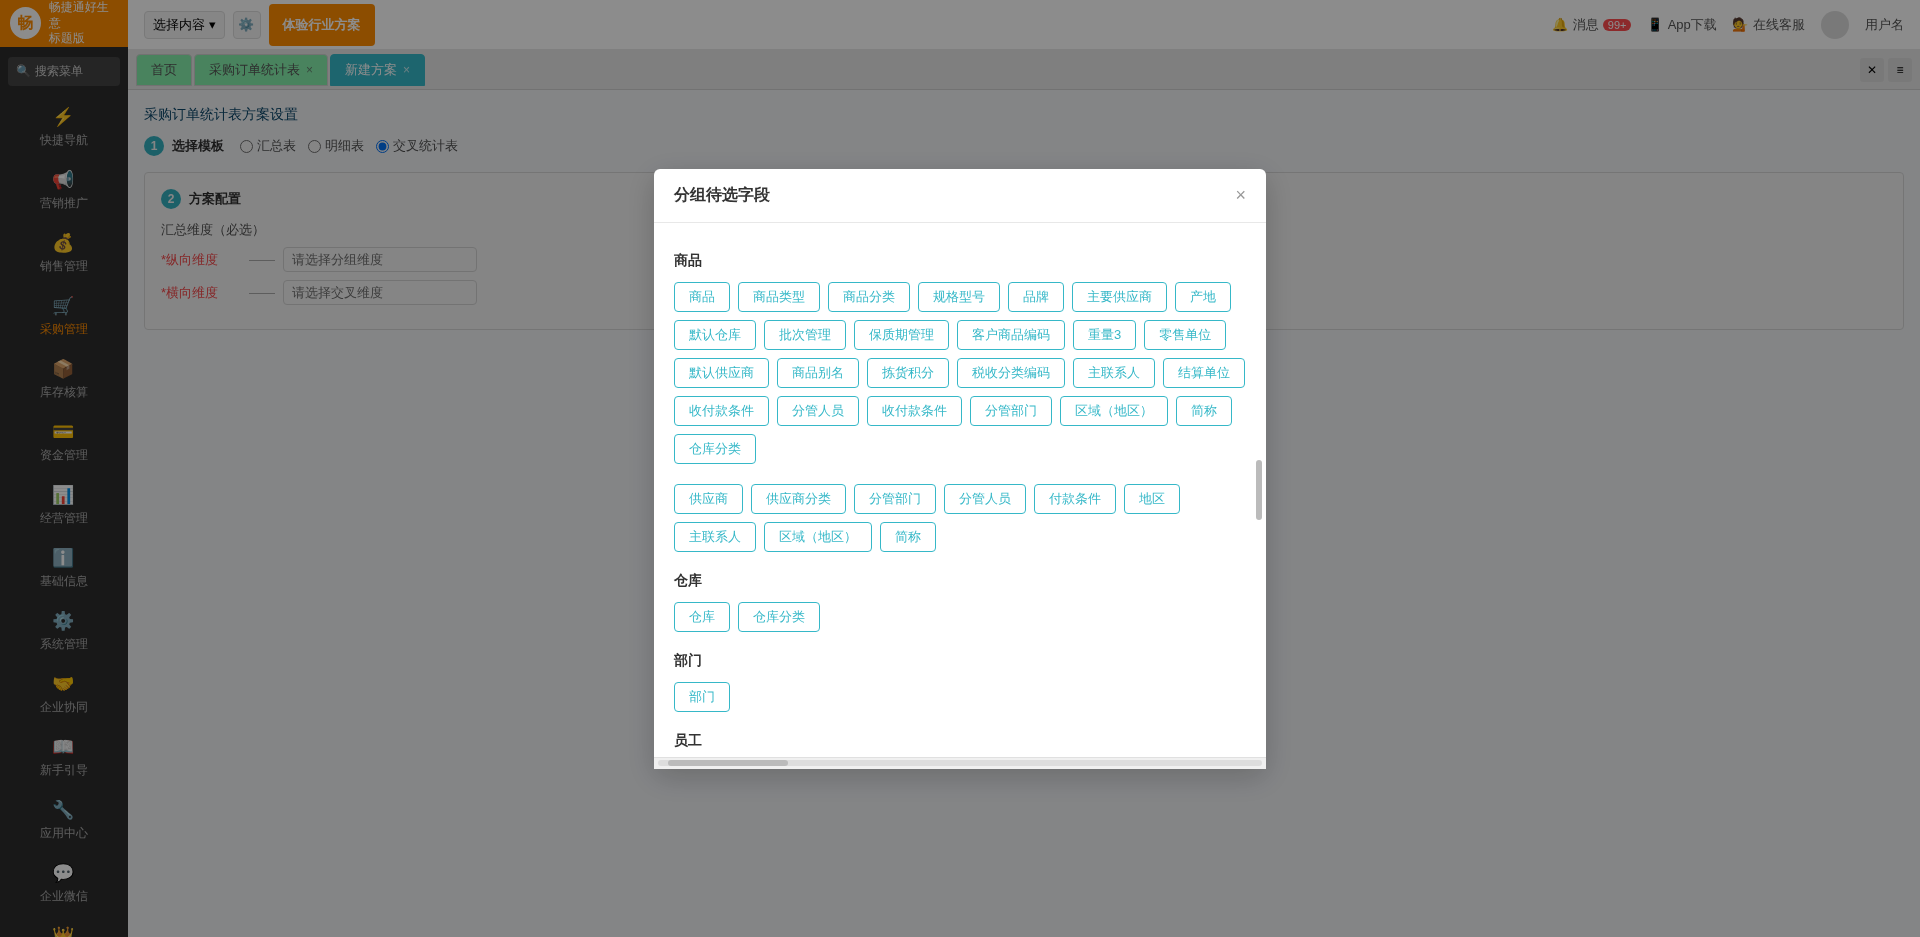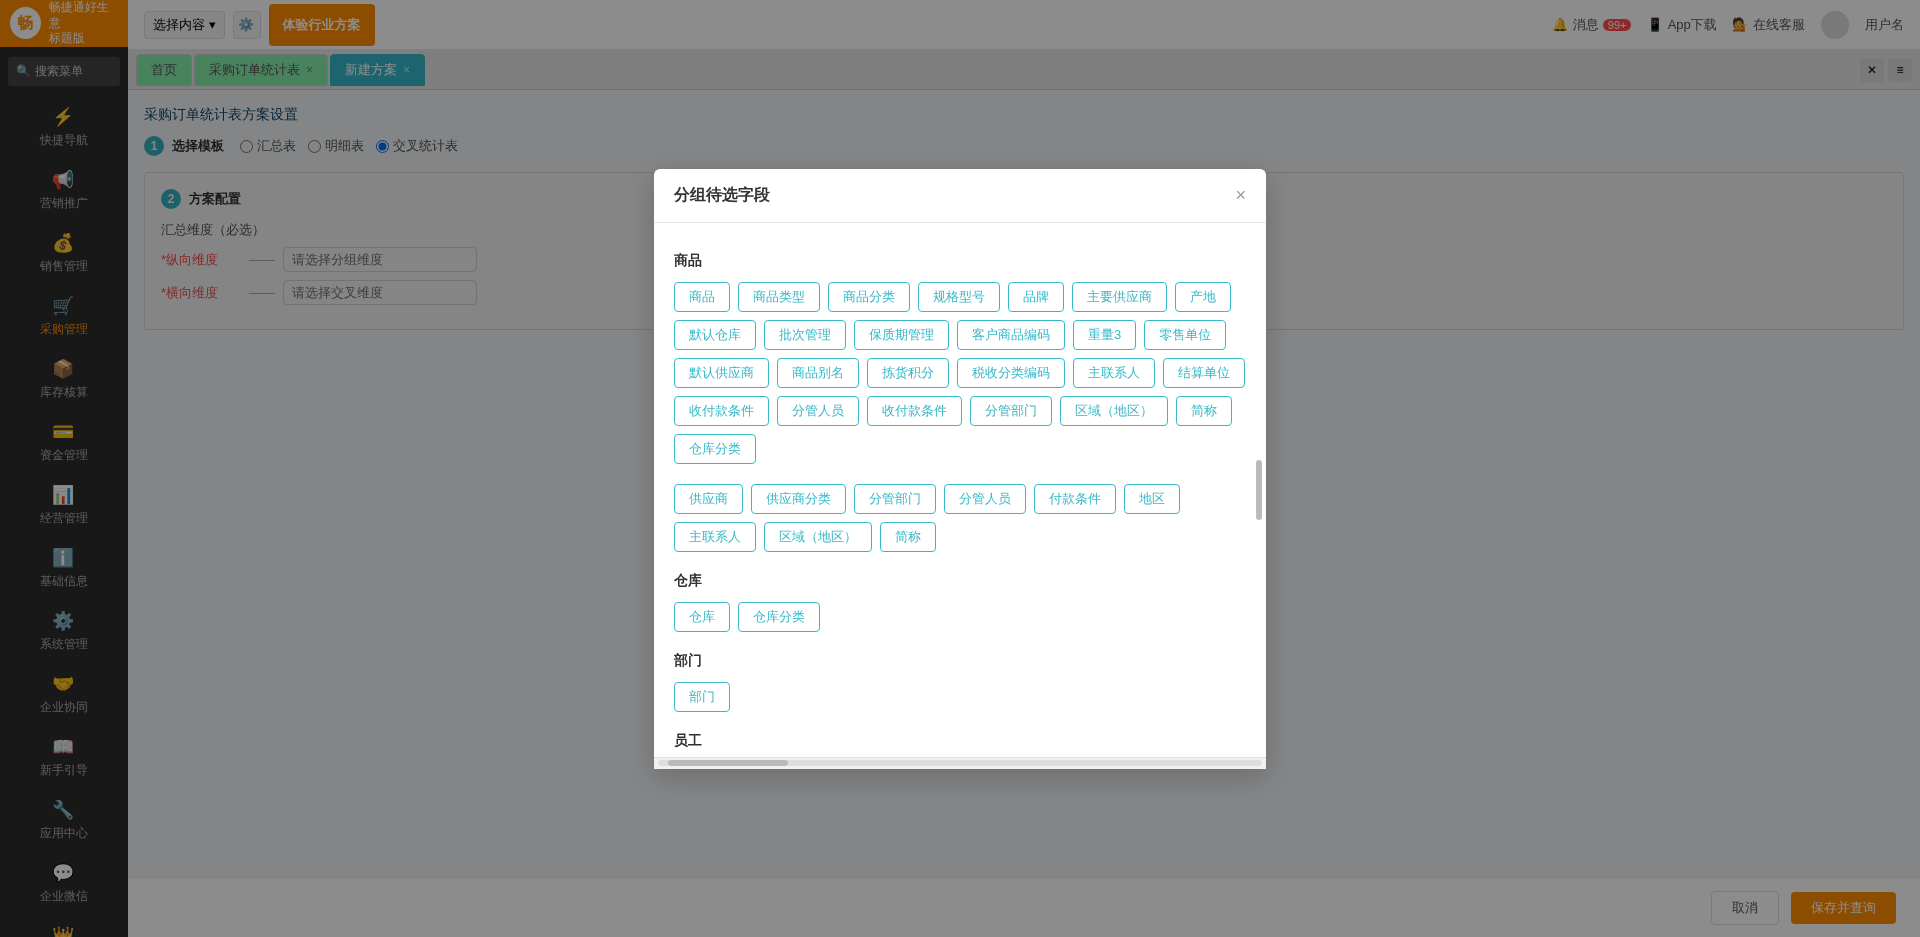"取消" div.bottom-bar { html: <div> <button>取消</button> <button>保存并查询</button> </div> -> none }
